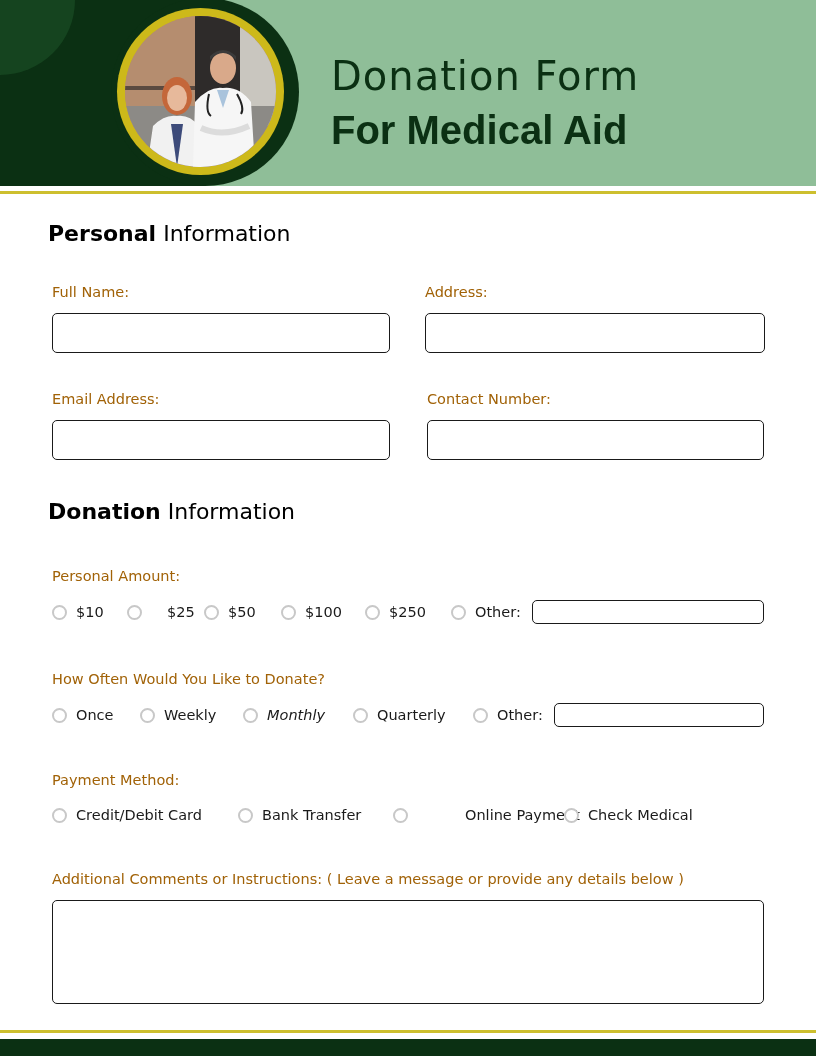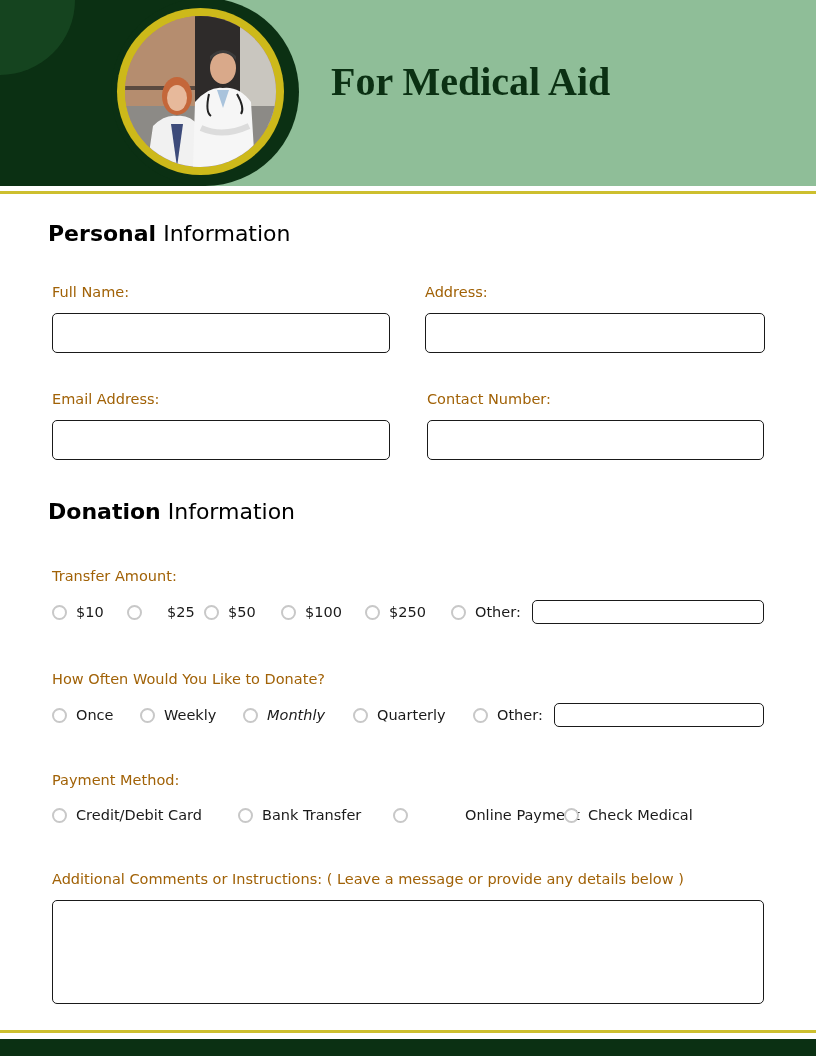"Donation Form" div.title-line1 { html: none -> <div>Donation Form</div> }
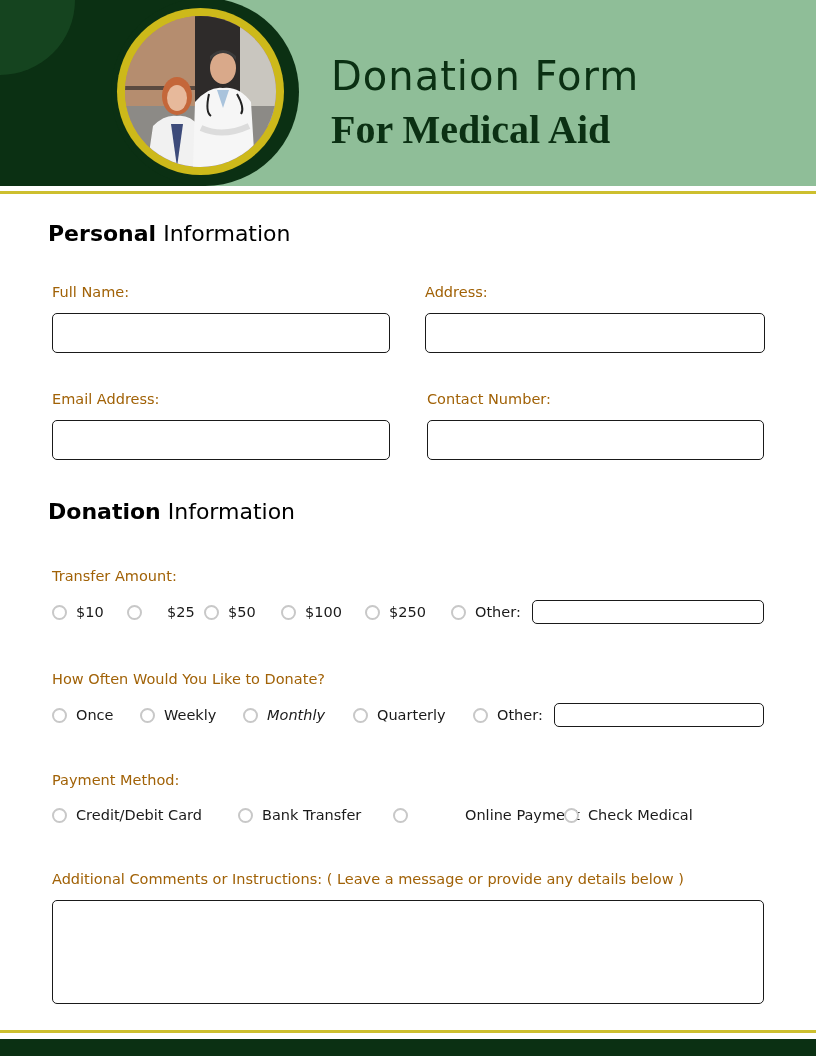"For Medical Aid" .title-line2 { font-family: Liberation Serif, serif -> Liberation Sans, sans-serif }
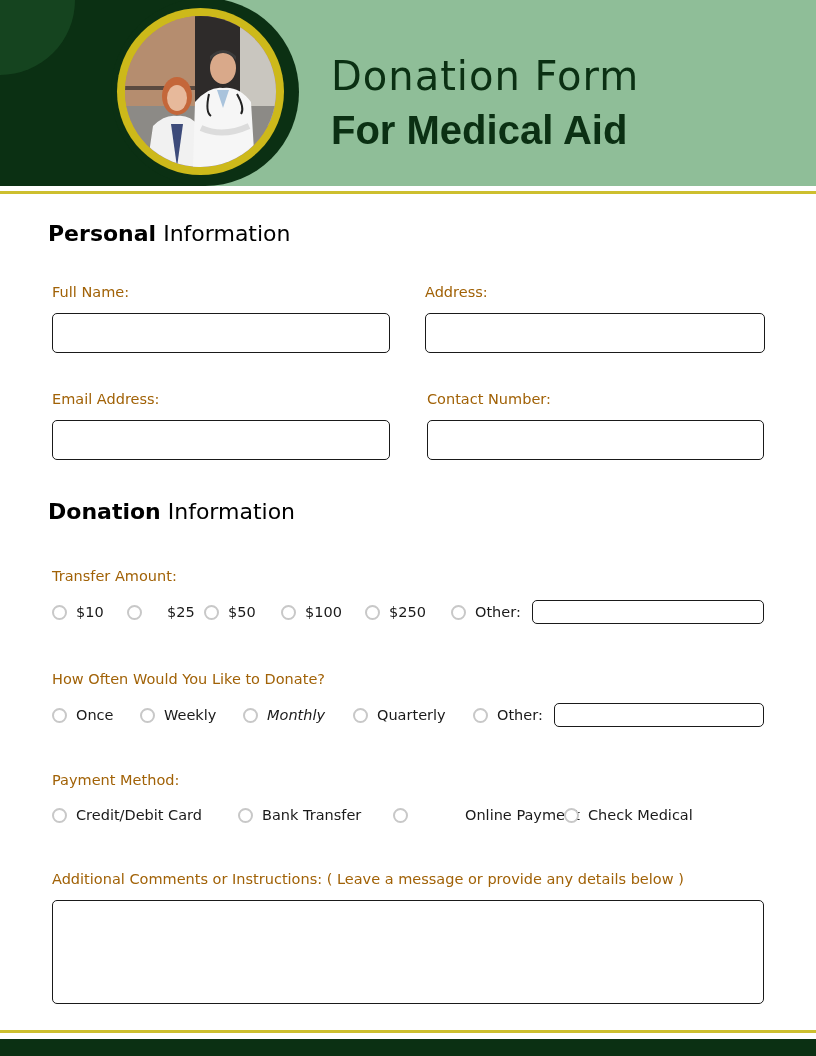"Transfer Amount:" div.label { text: Transfer -> Personal }
